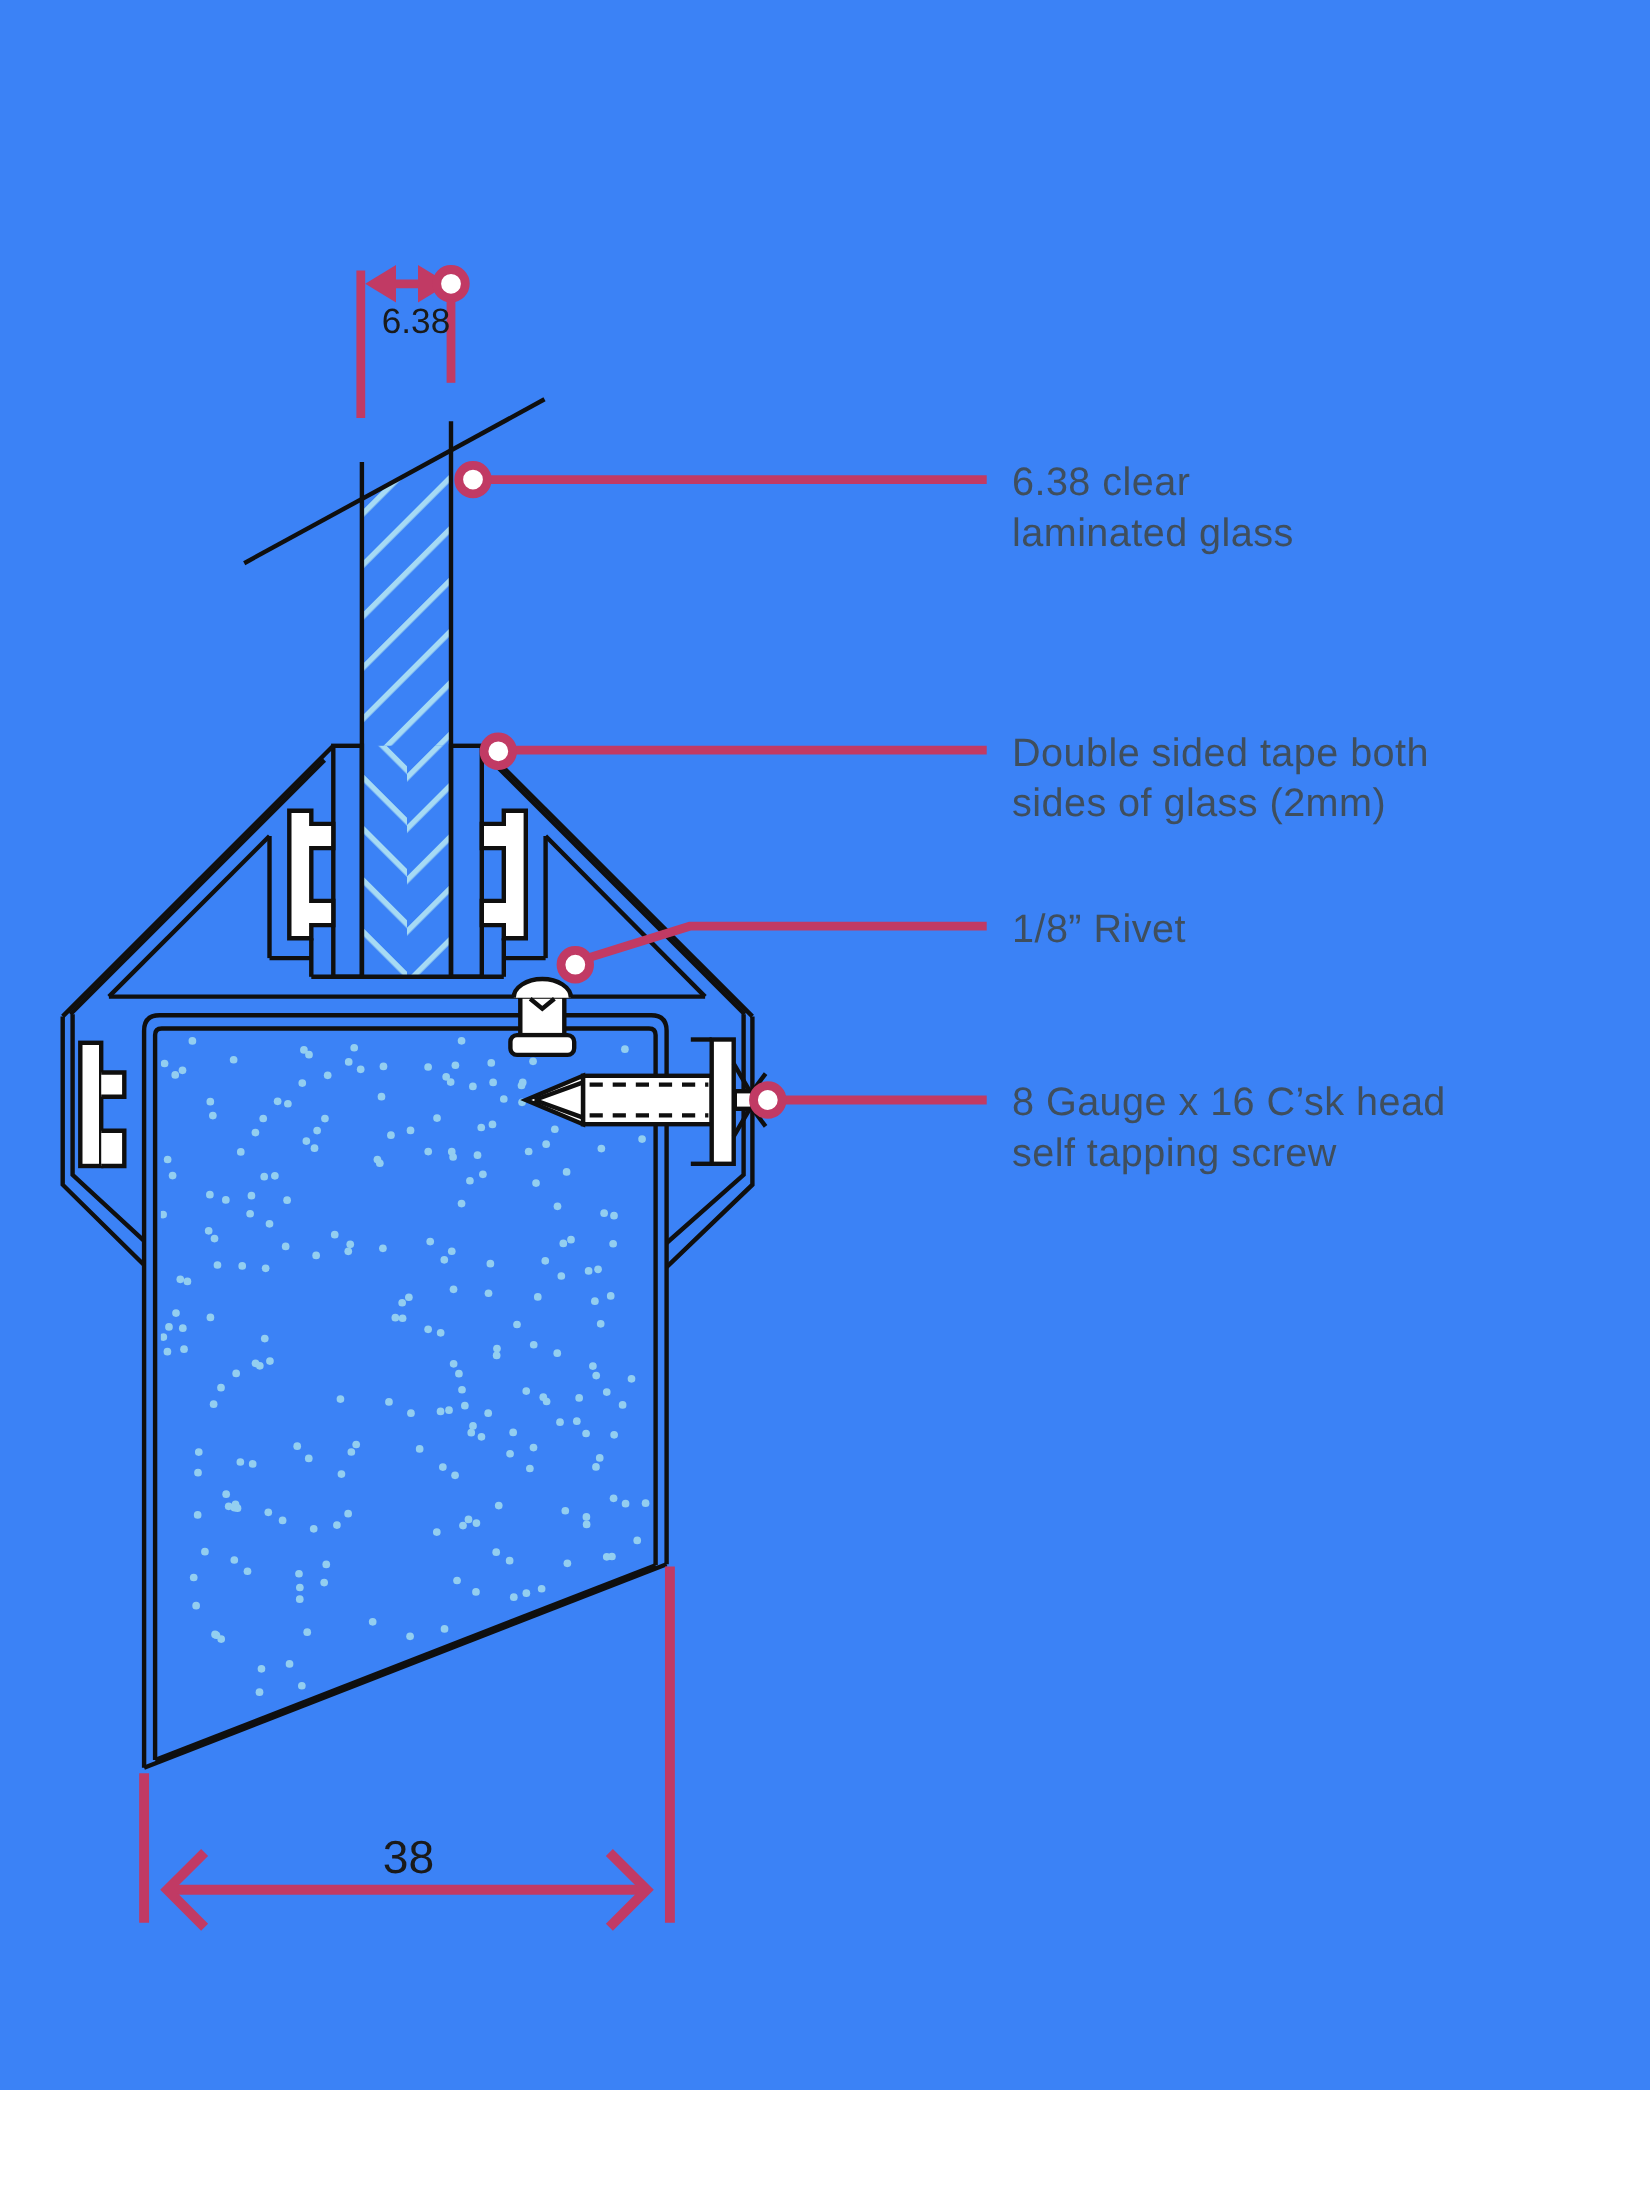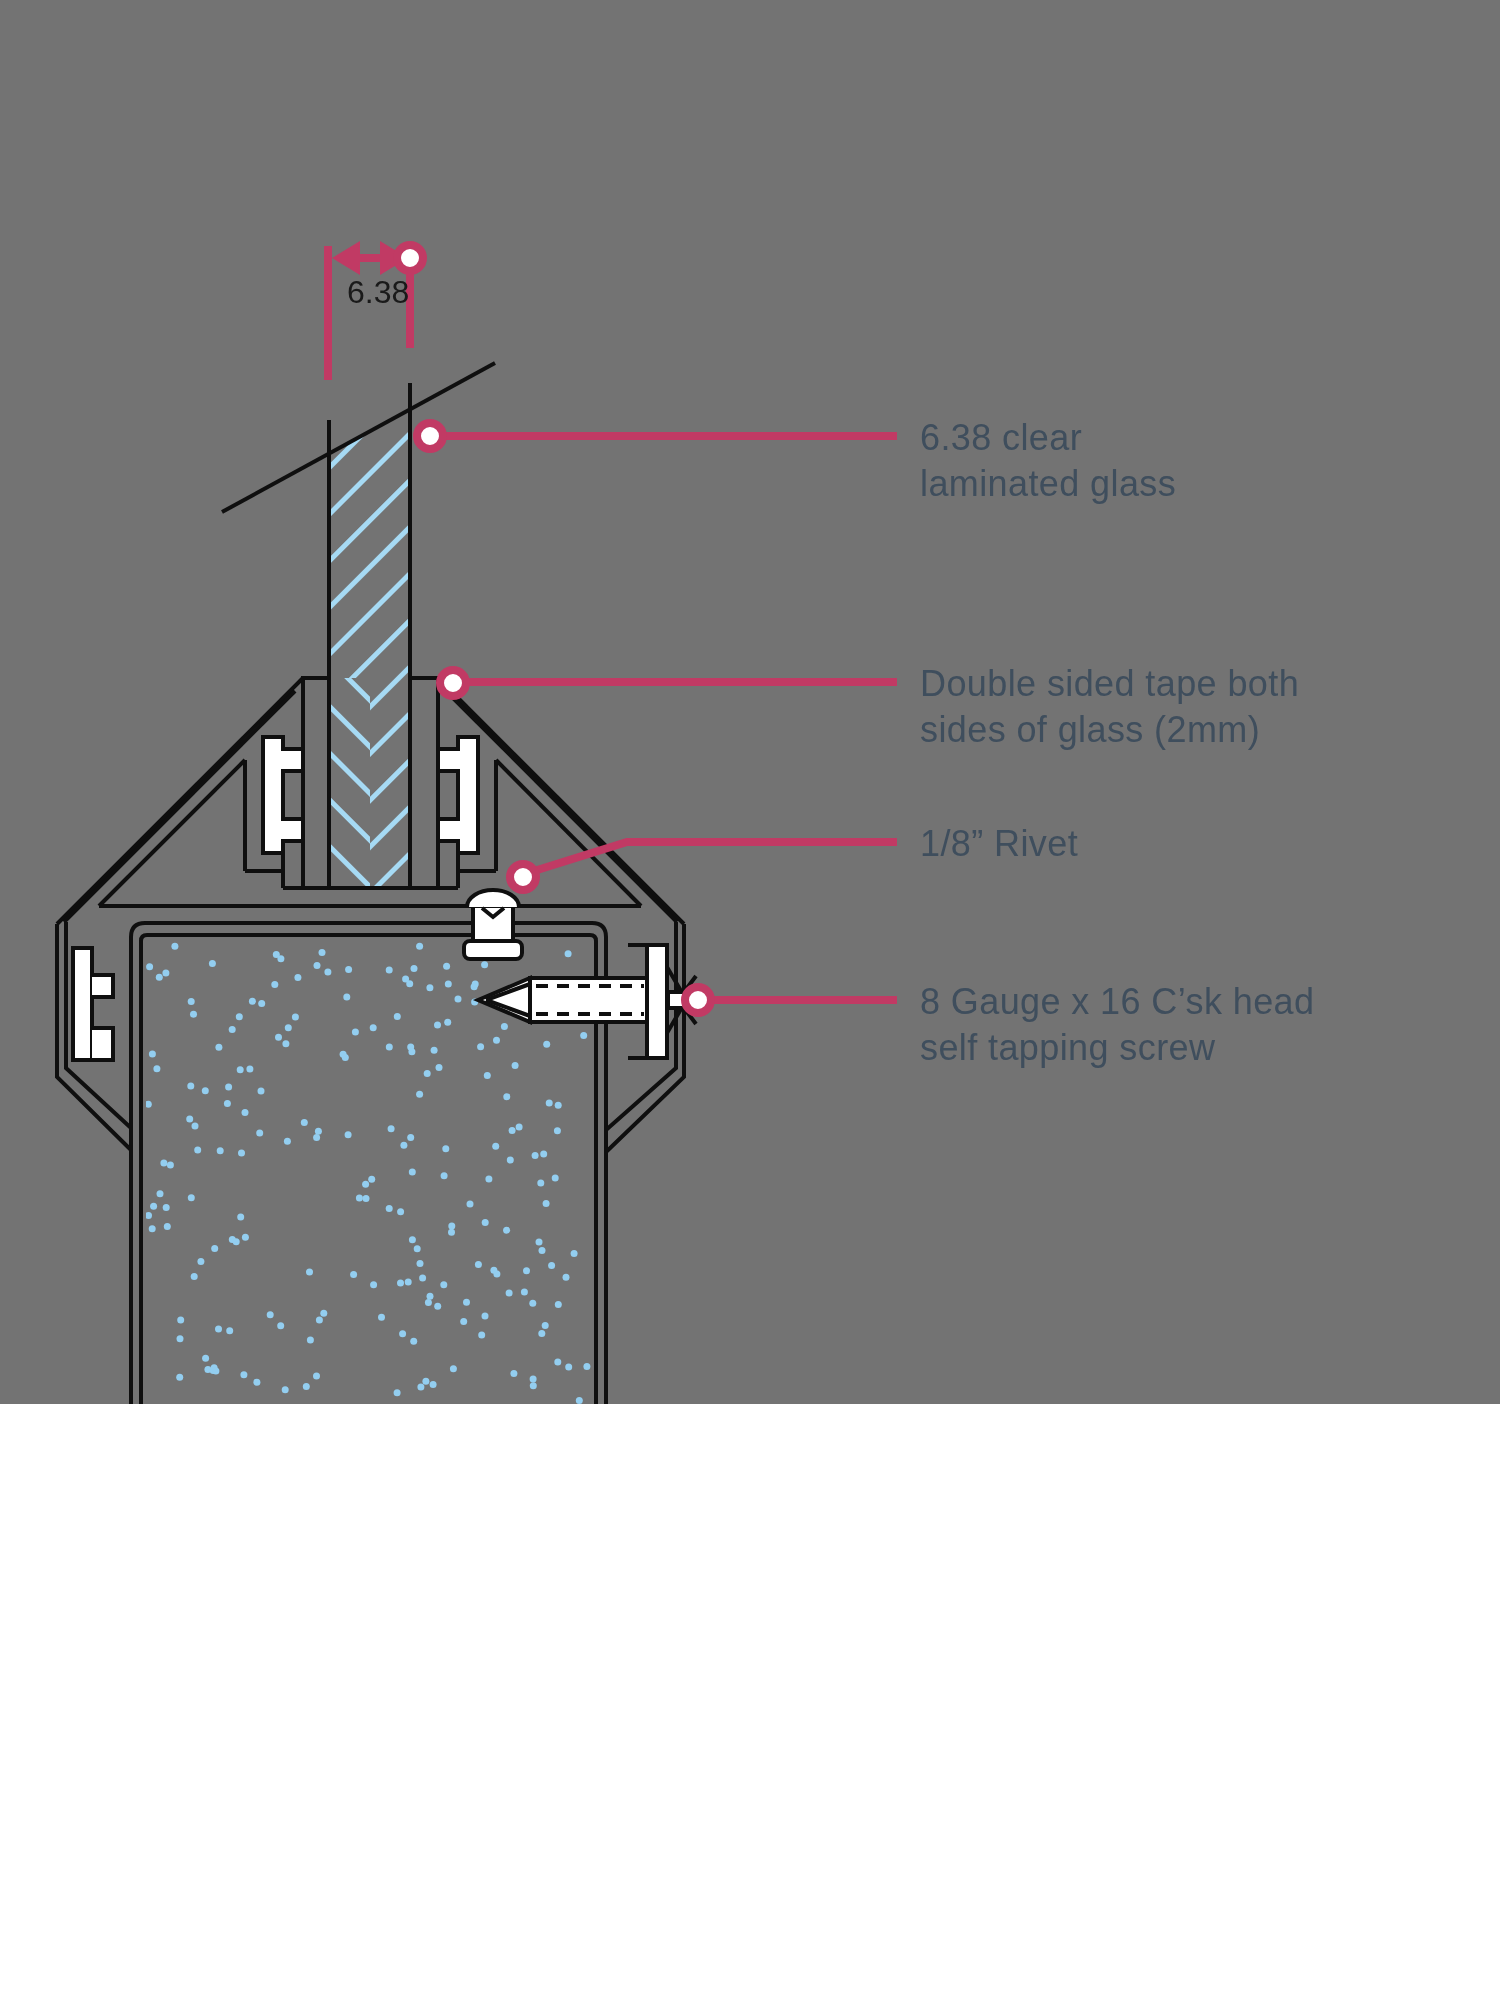"6.38" .stage { background: #737373 -> #3b82f6; height: 1404px -> 1900px }
